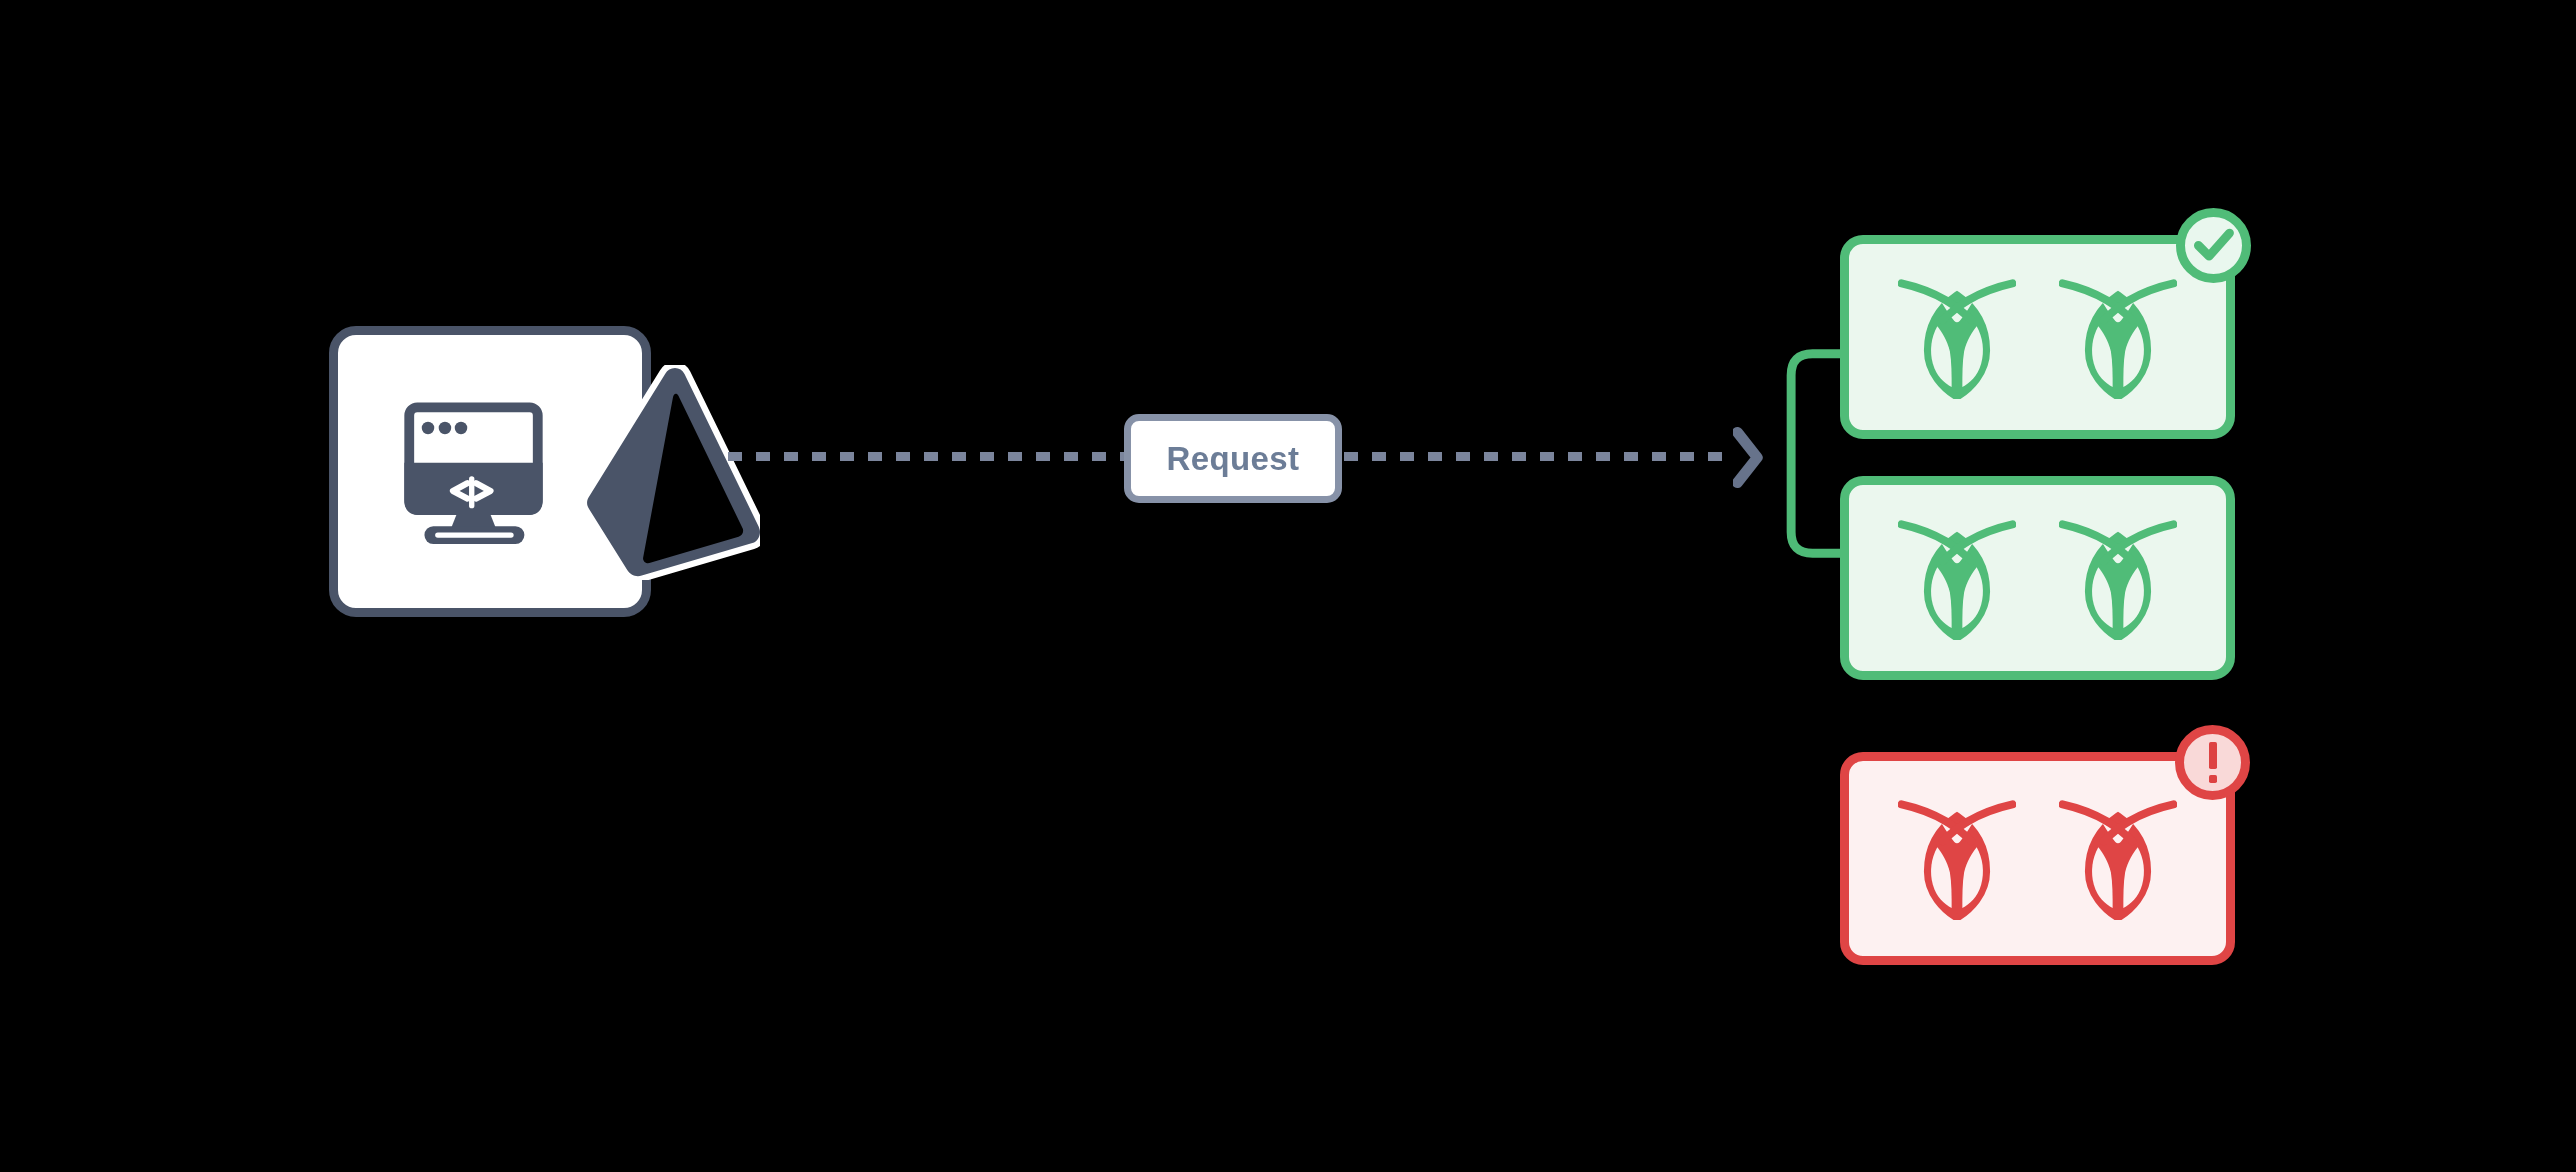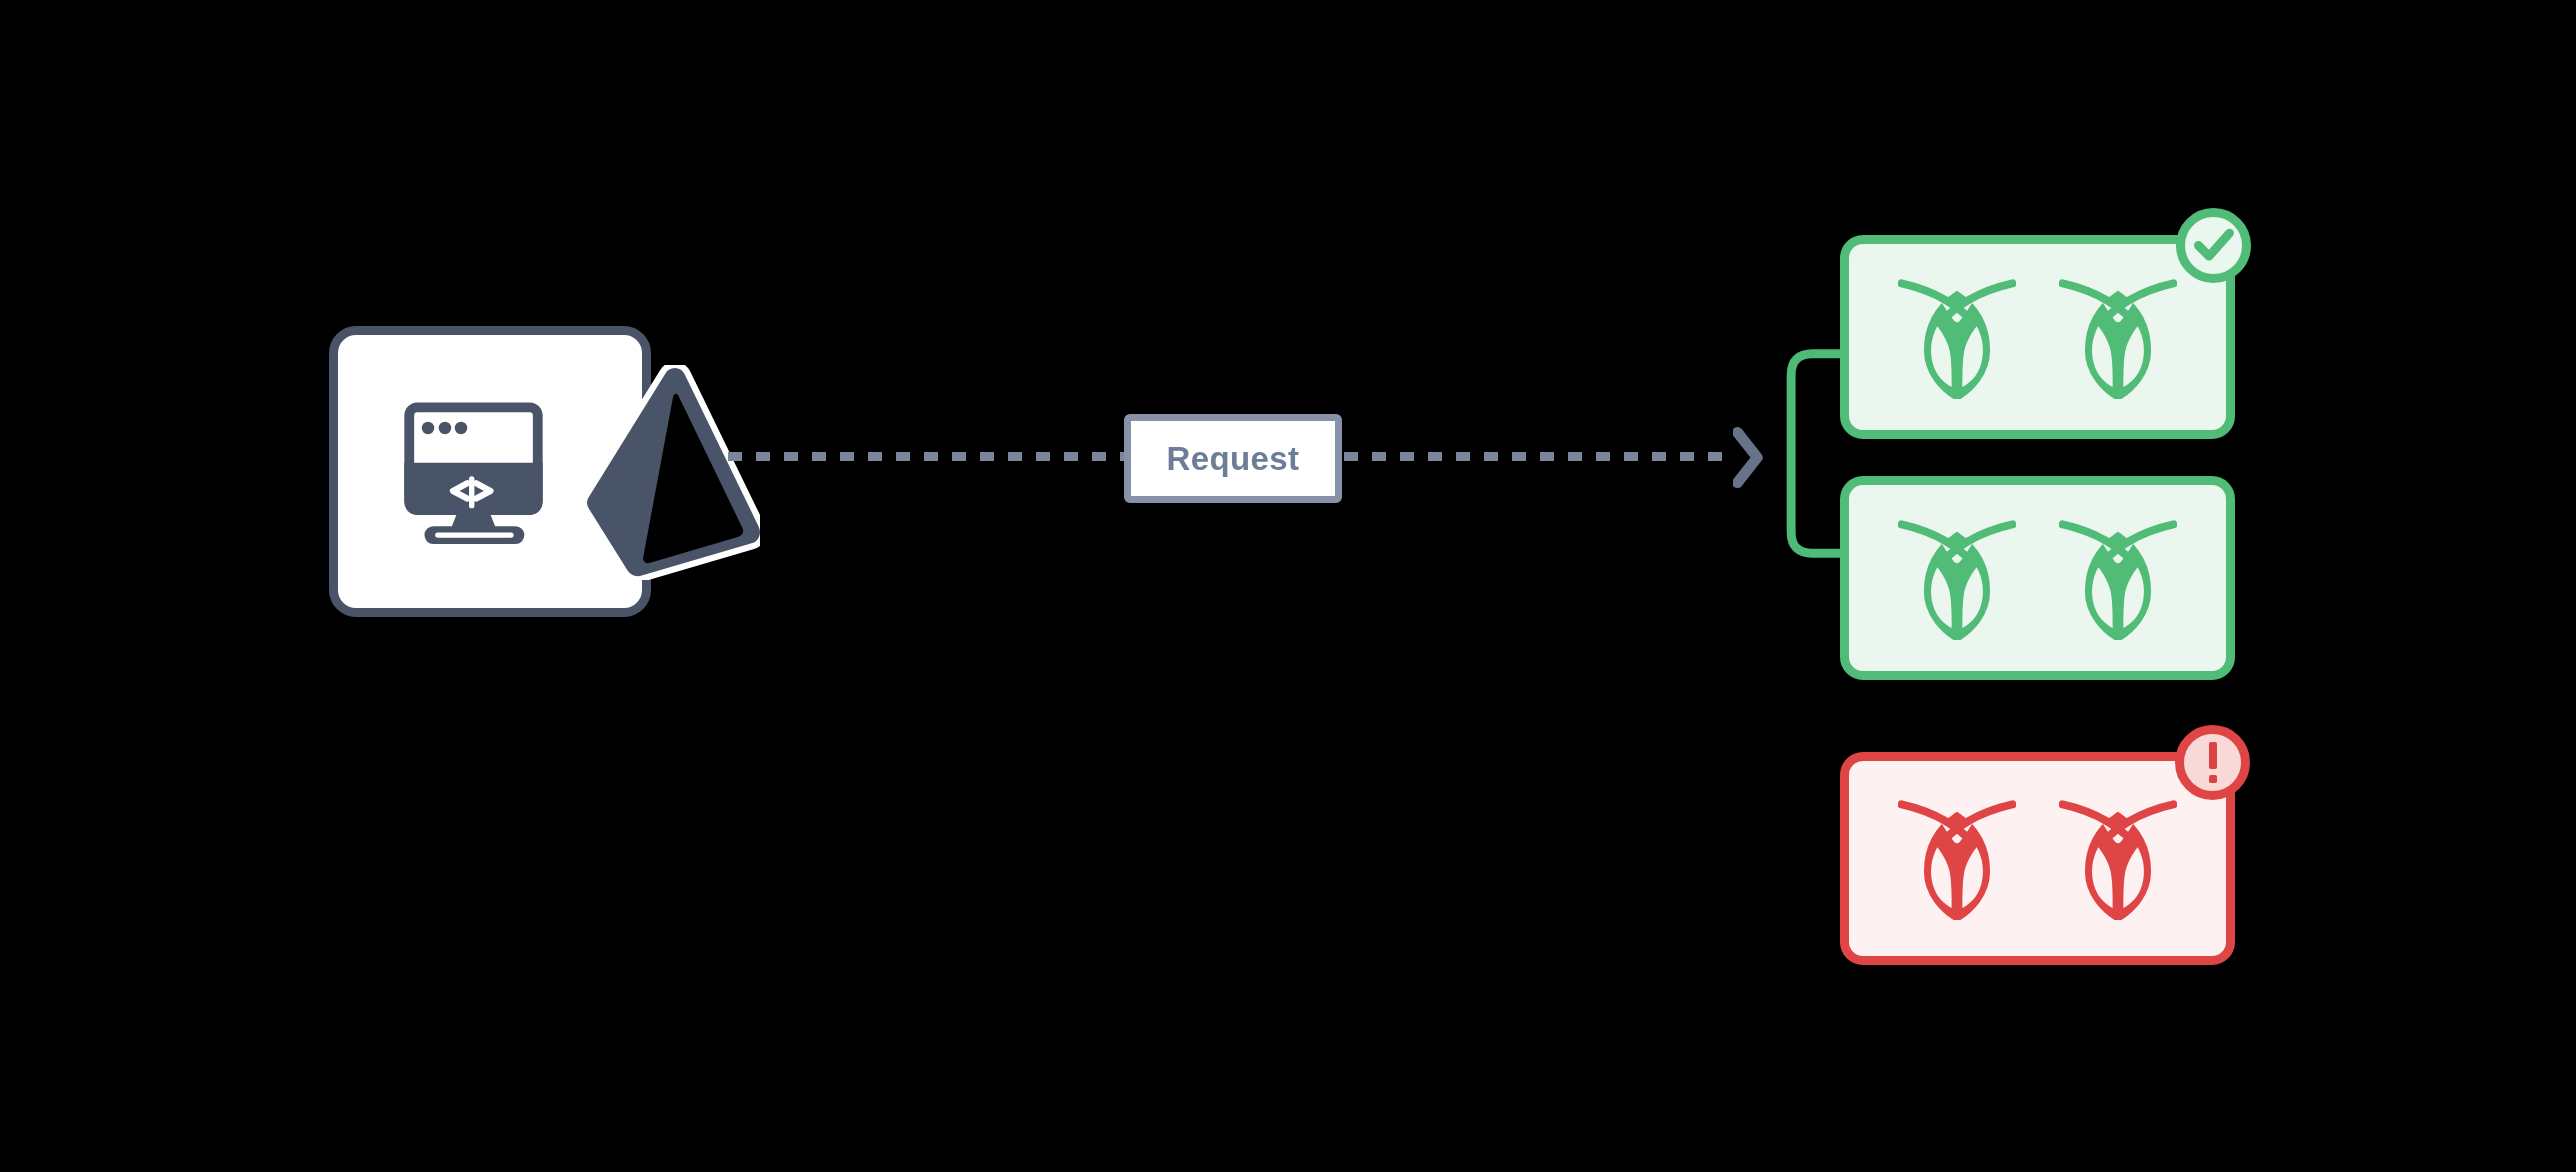"Request" .request-box { border-radius: 6px -> 15px }
